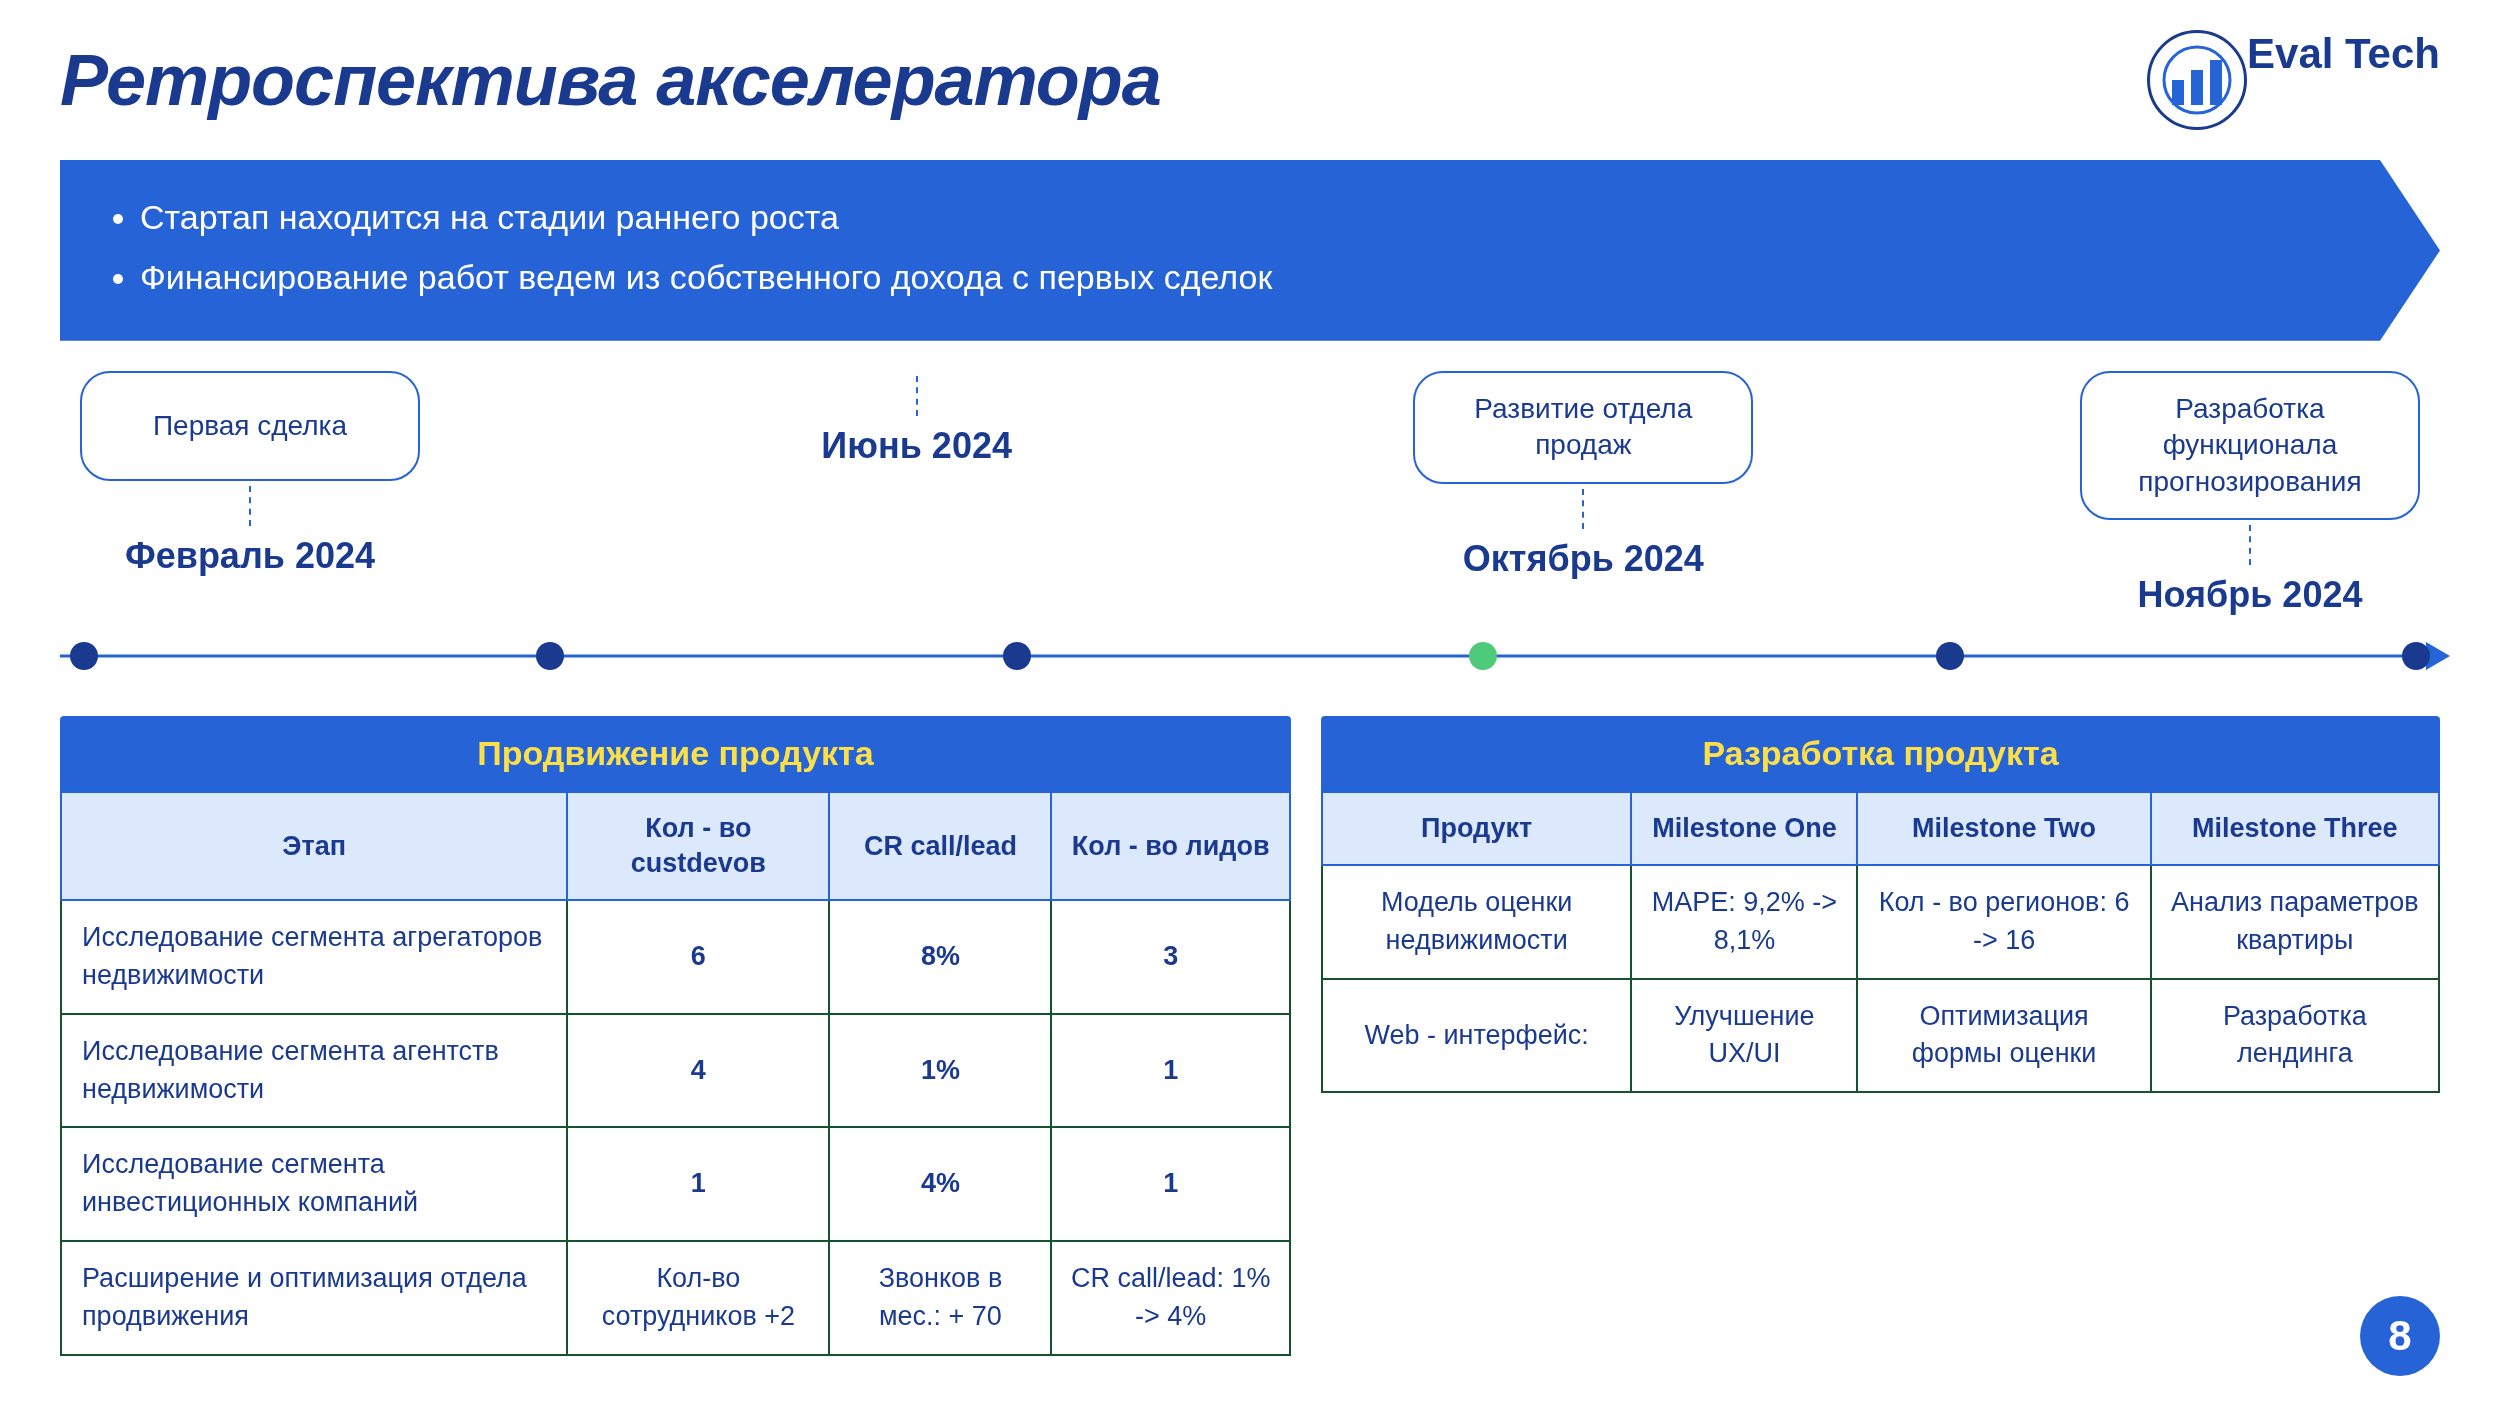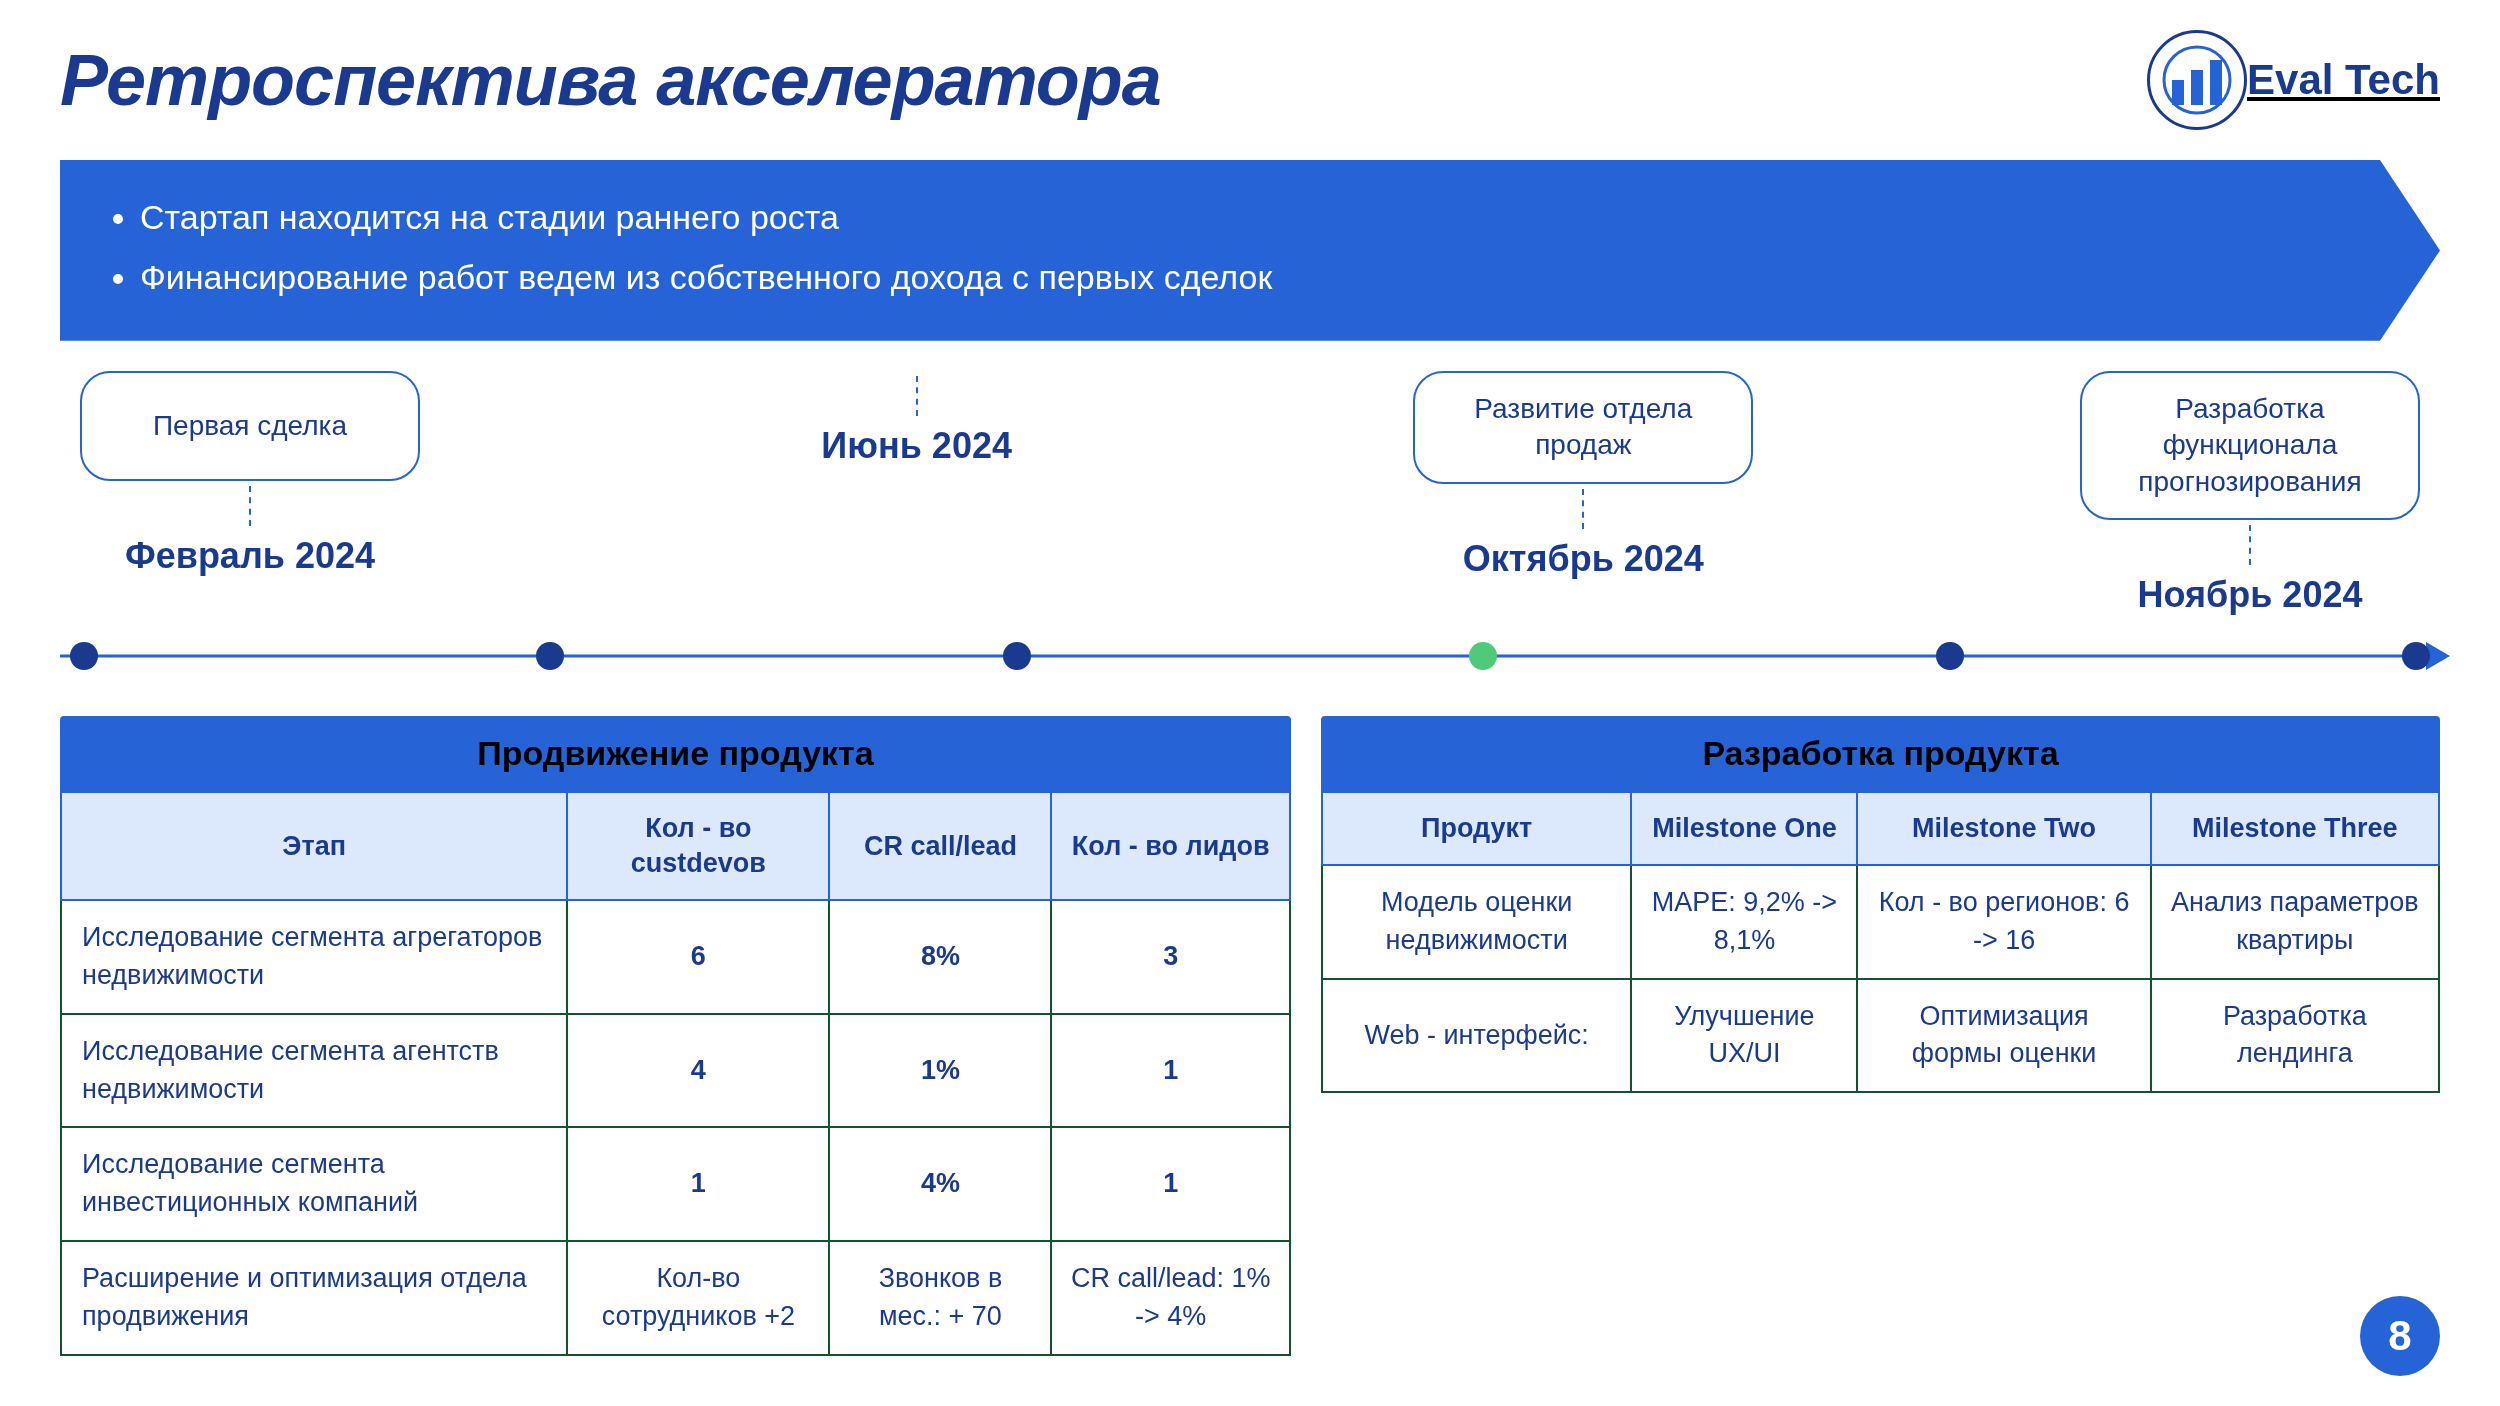"Eval Tech" .logo-area { align-items: center -> flex-start; text-decoration: underline -> none }
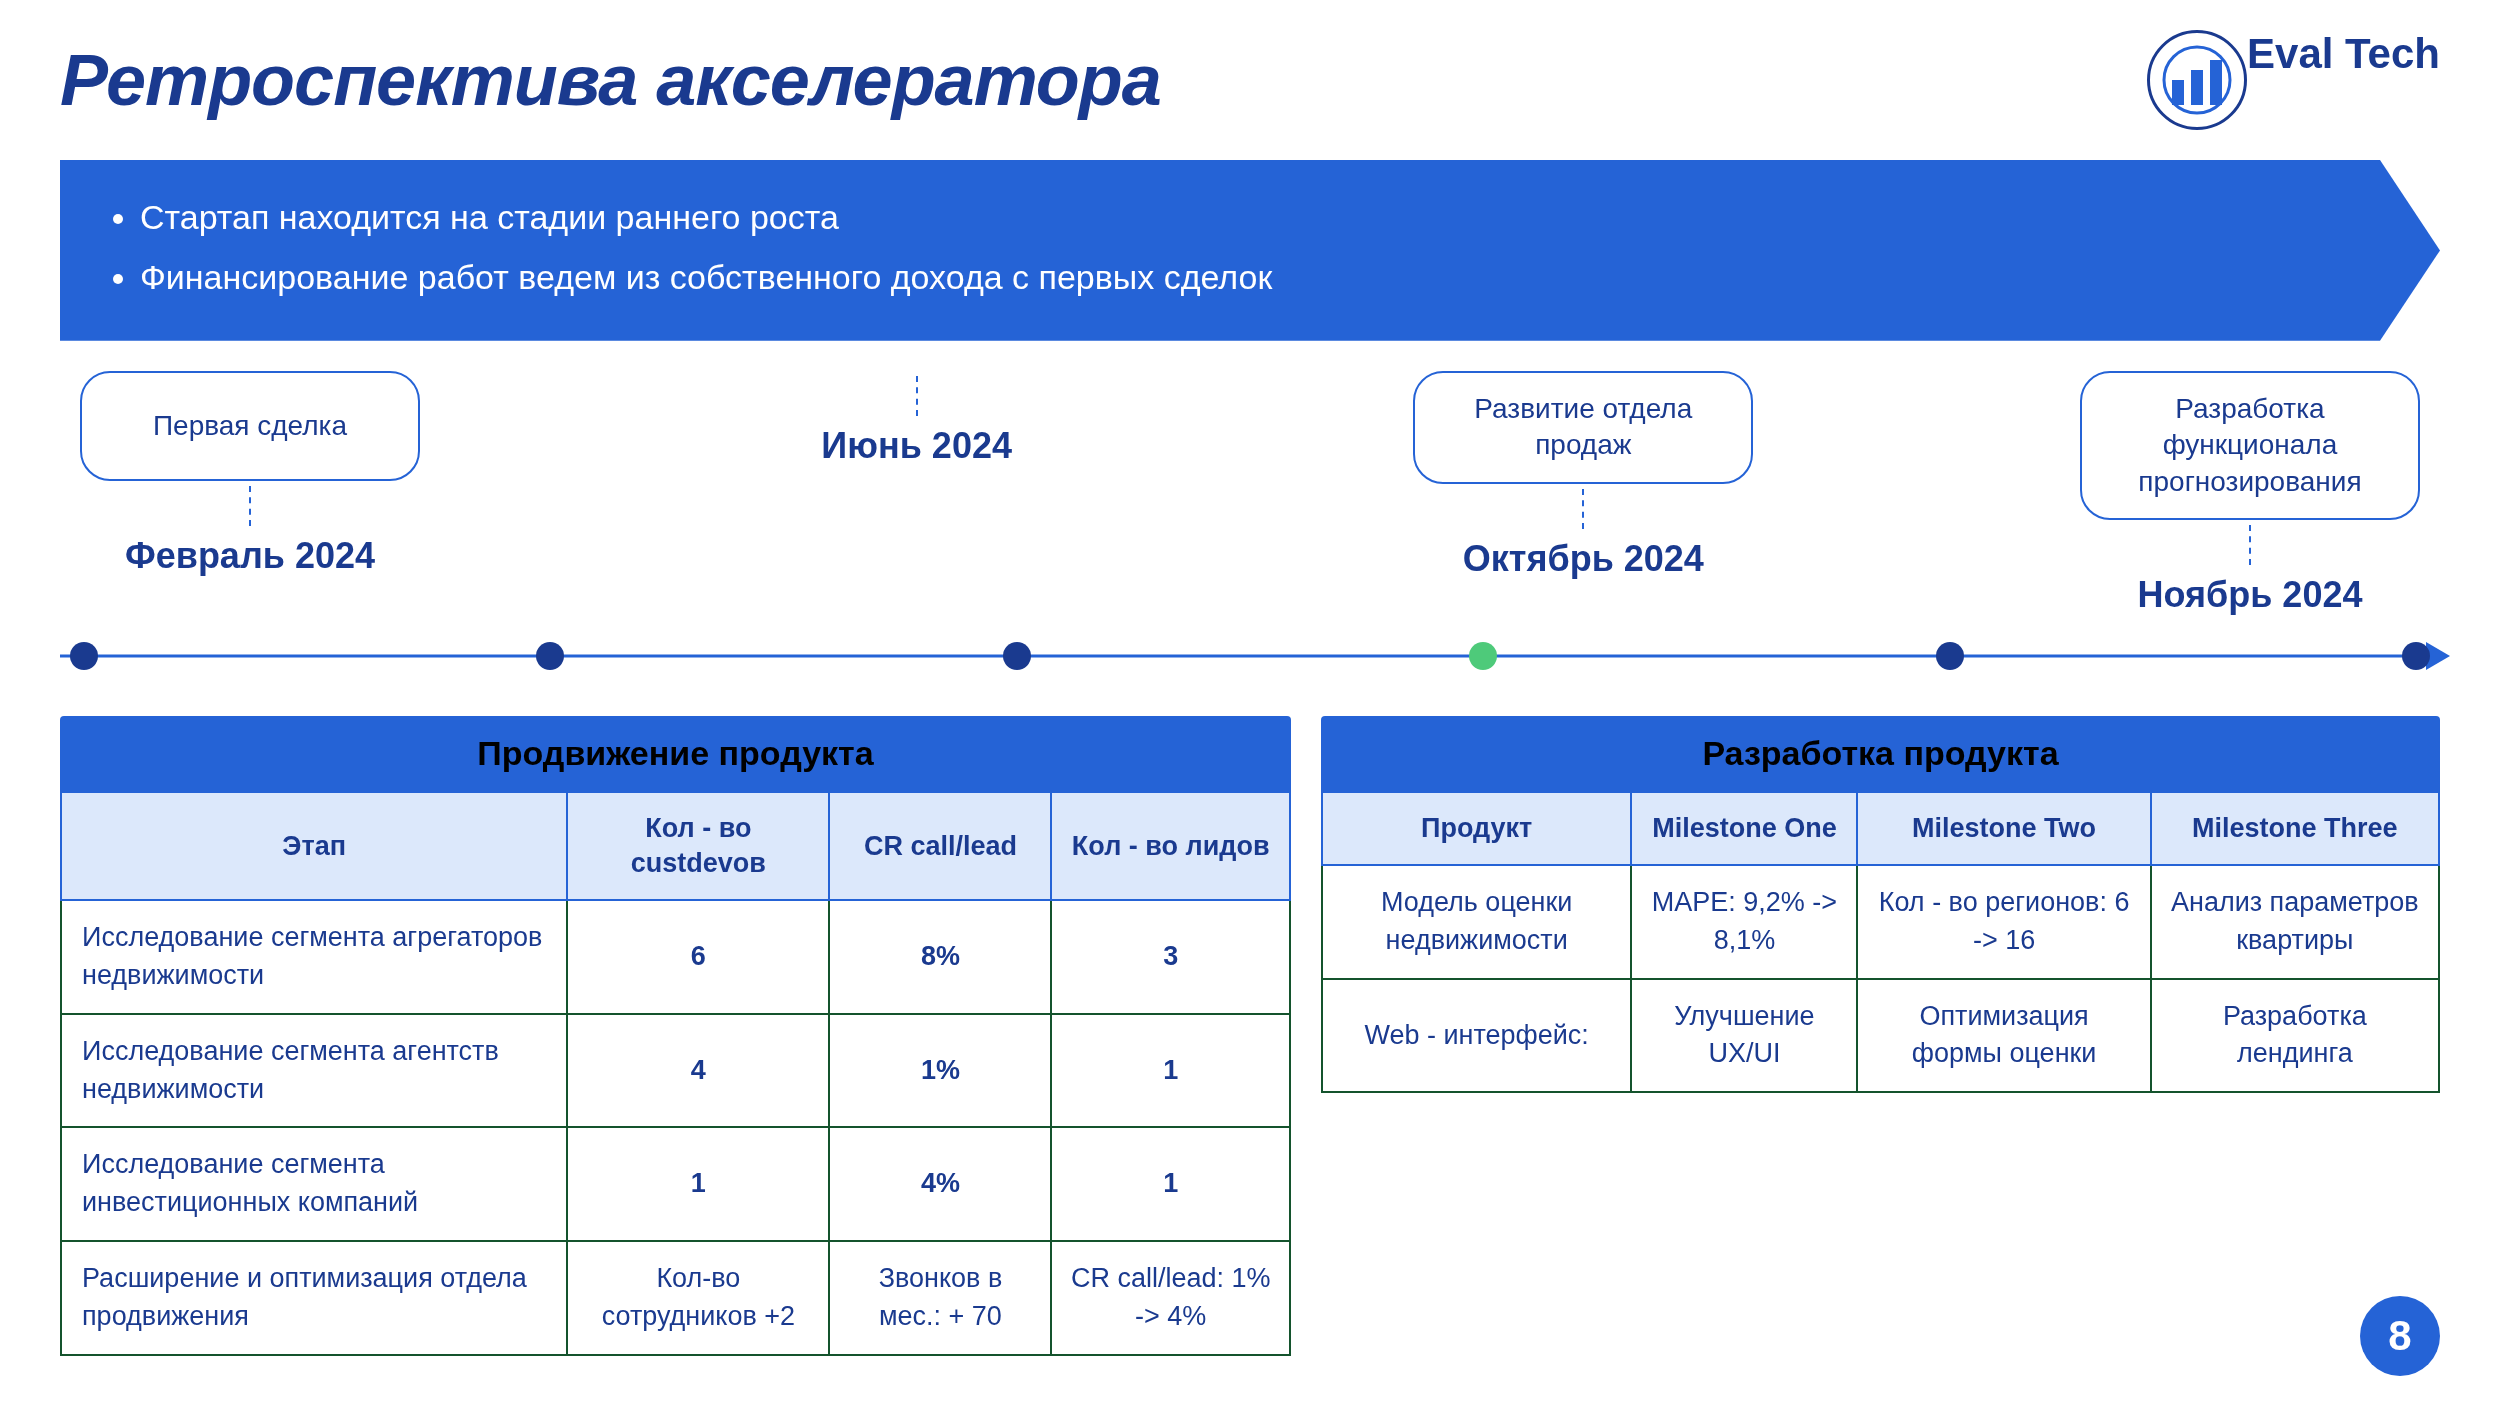"Продвижение продукта" .table-header-blue { color: #000000 -> #fde047 }
